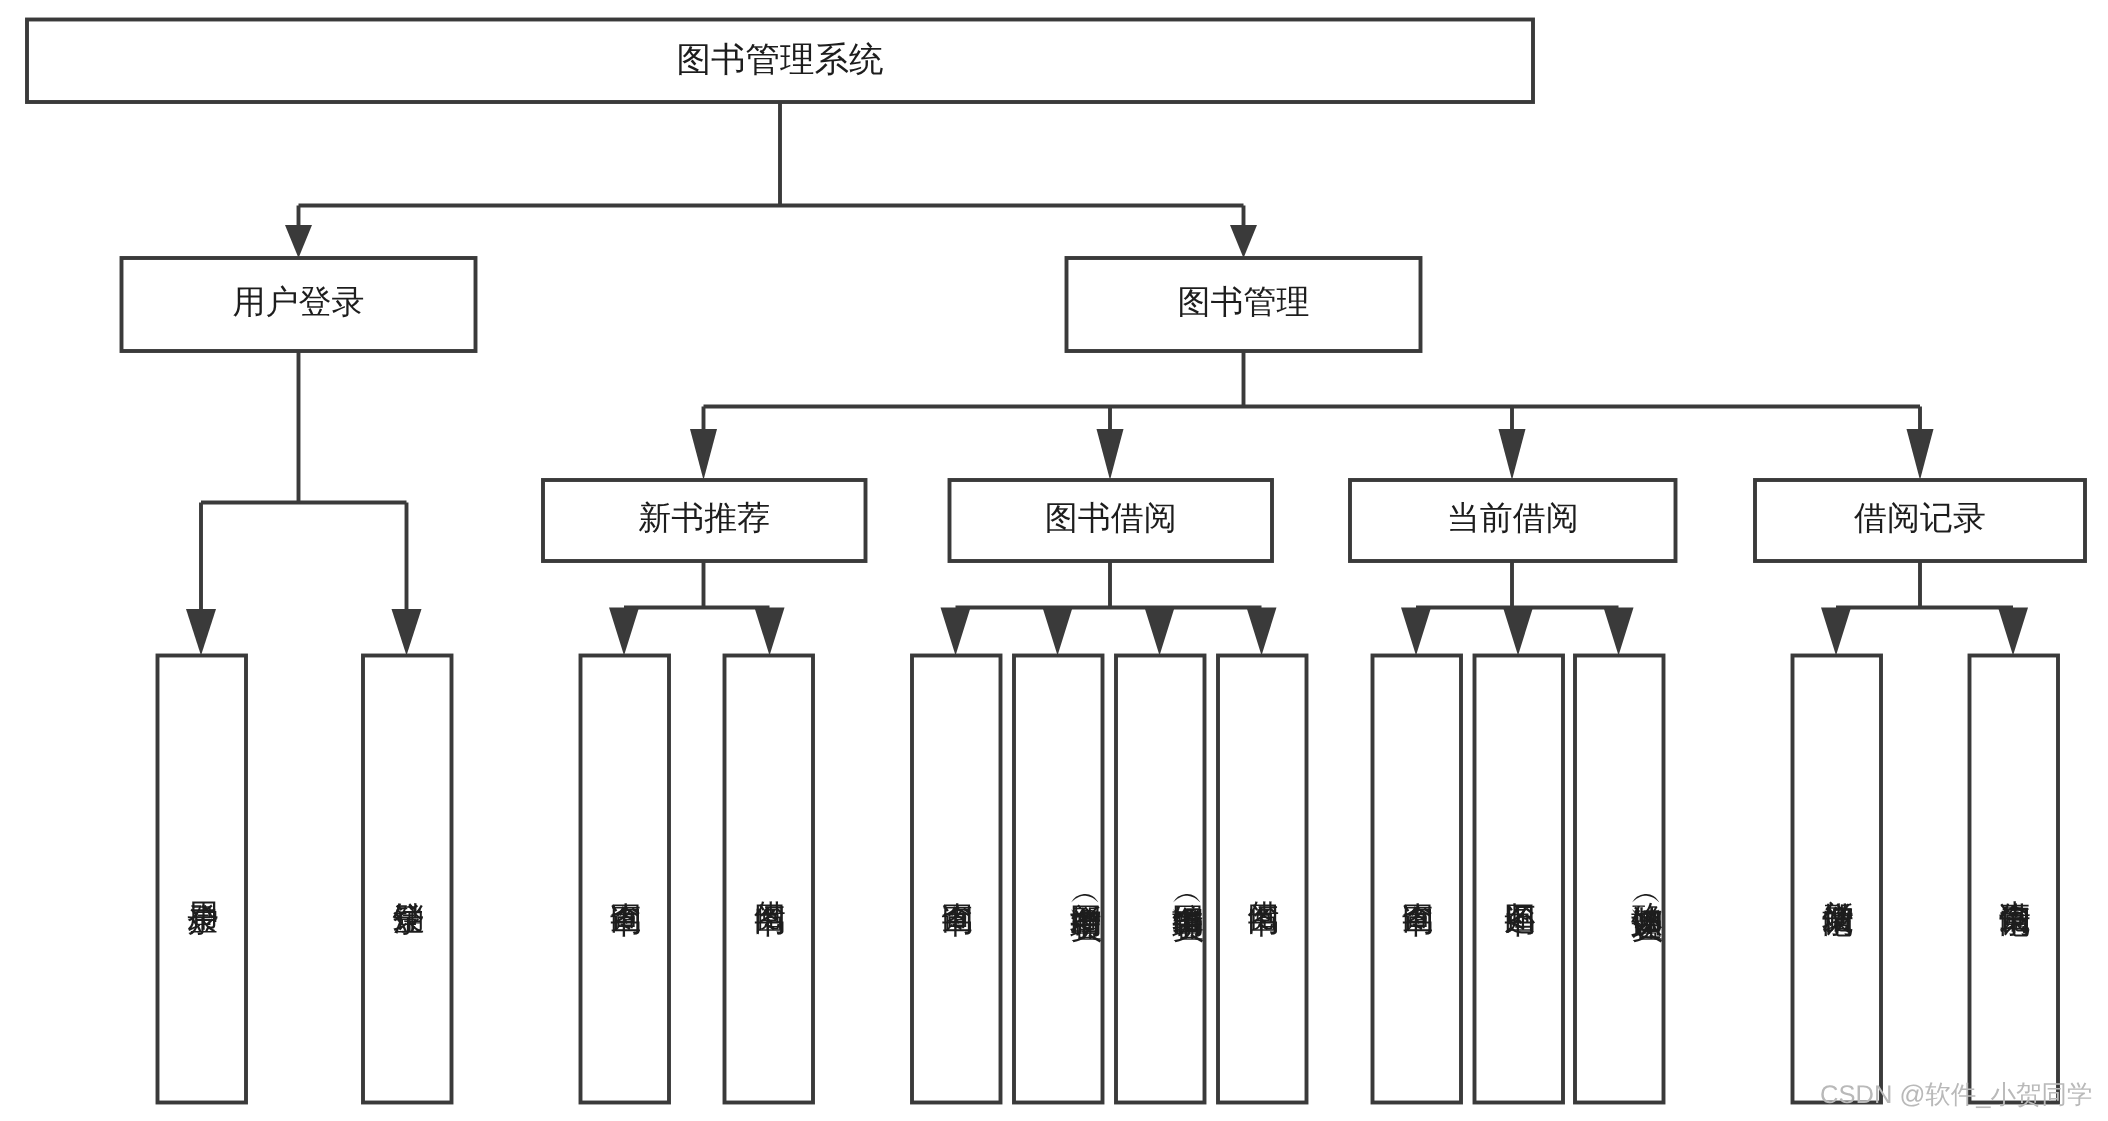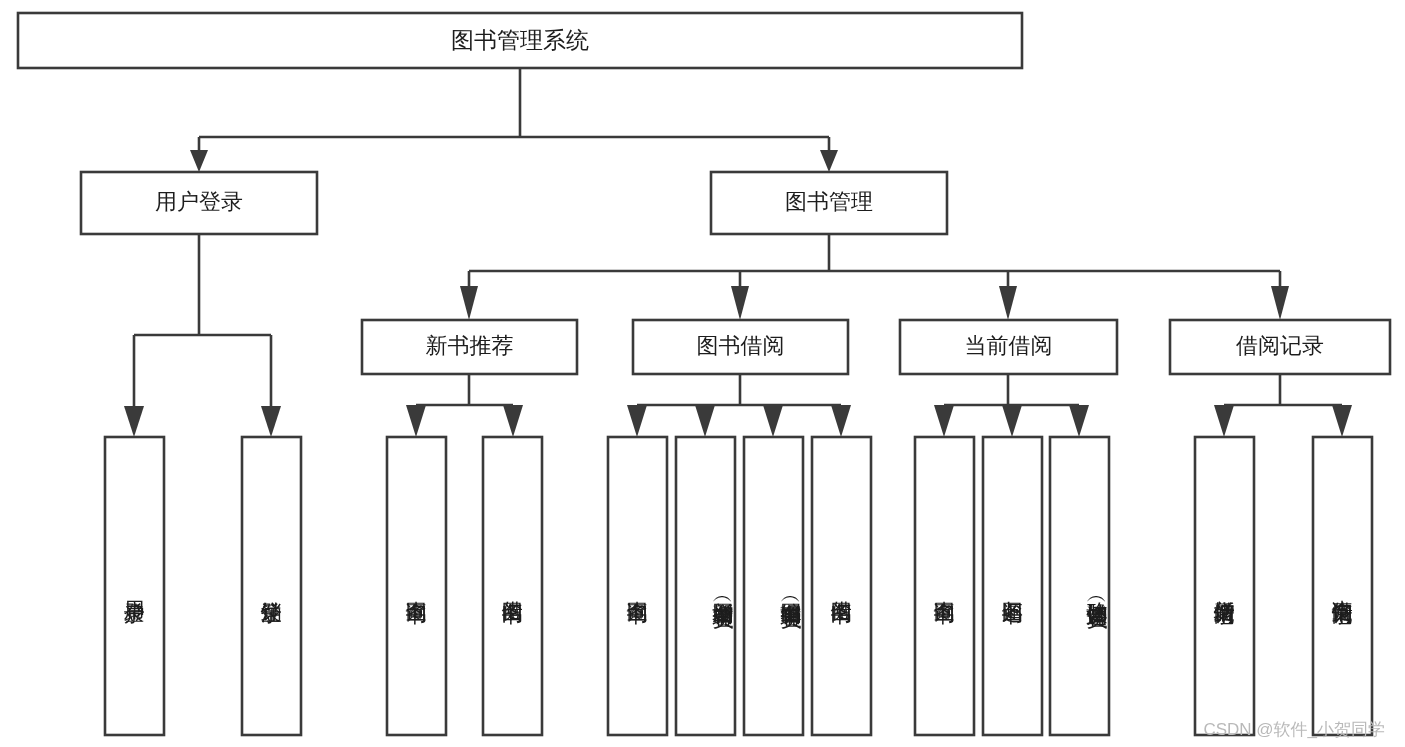"CSDN @软件_小贺同学" .watermark { right: 20px -> 10px }
